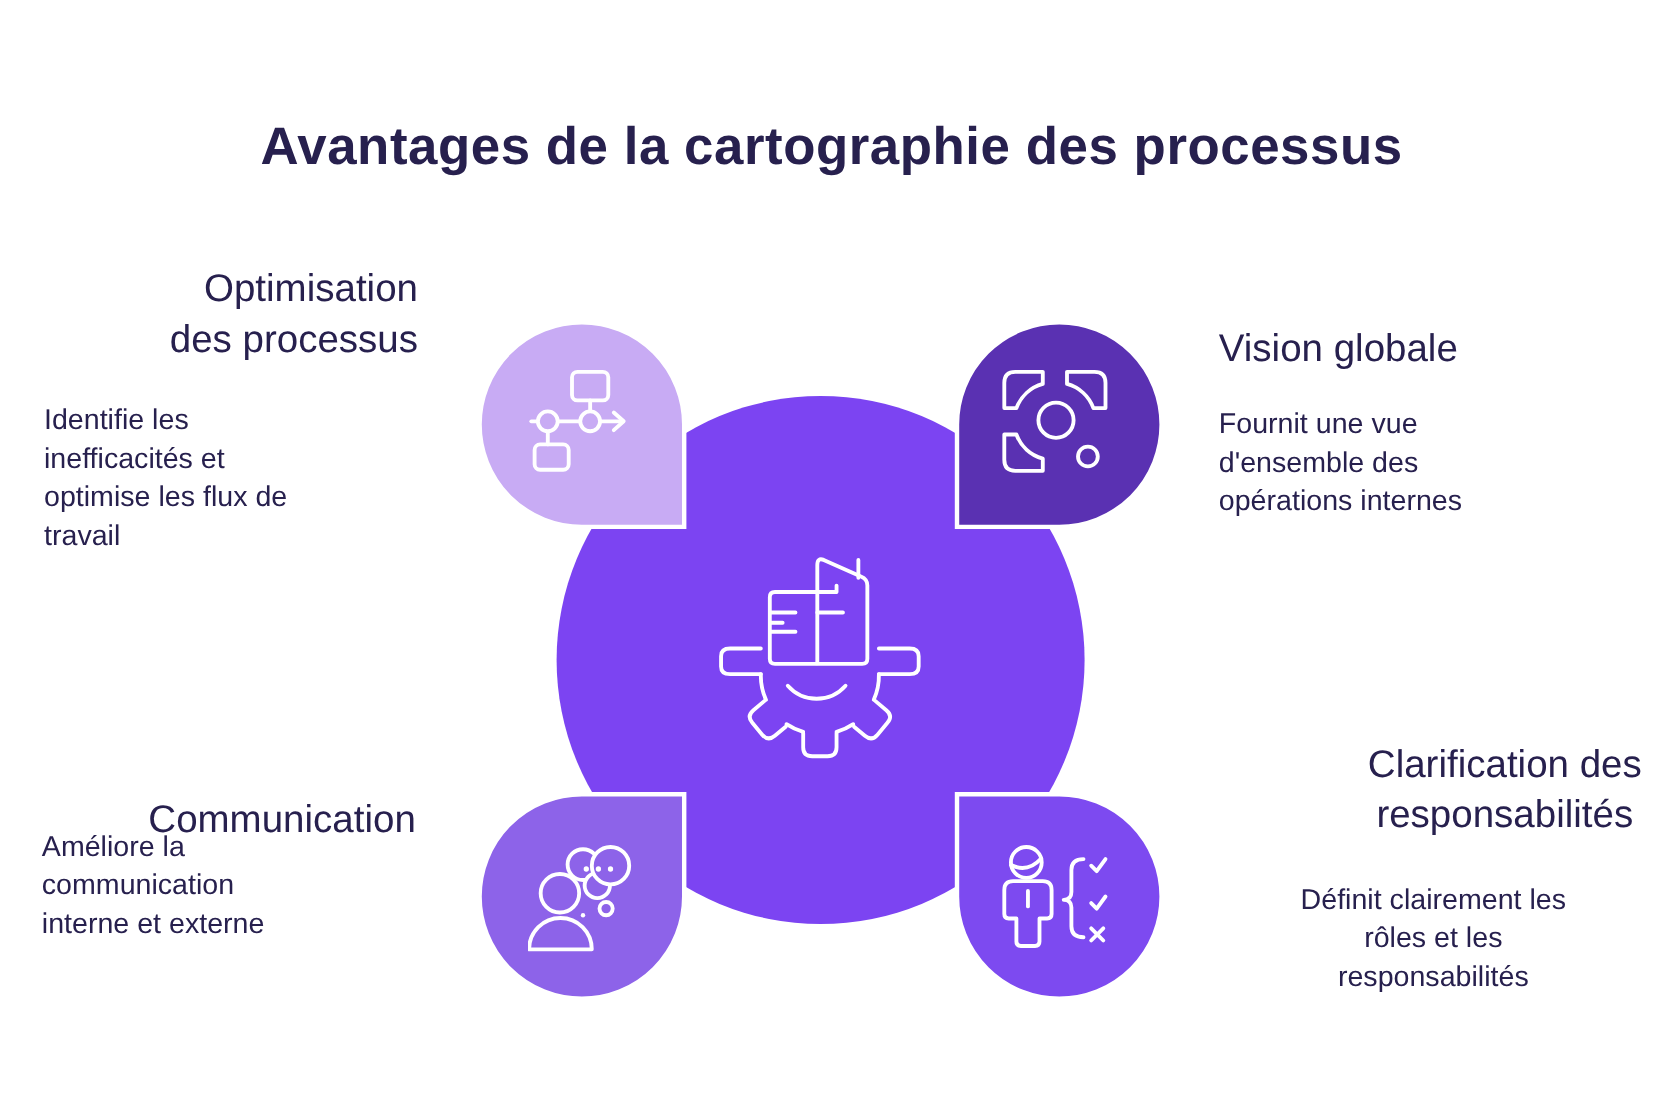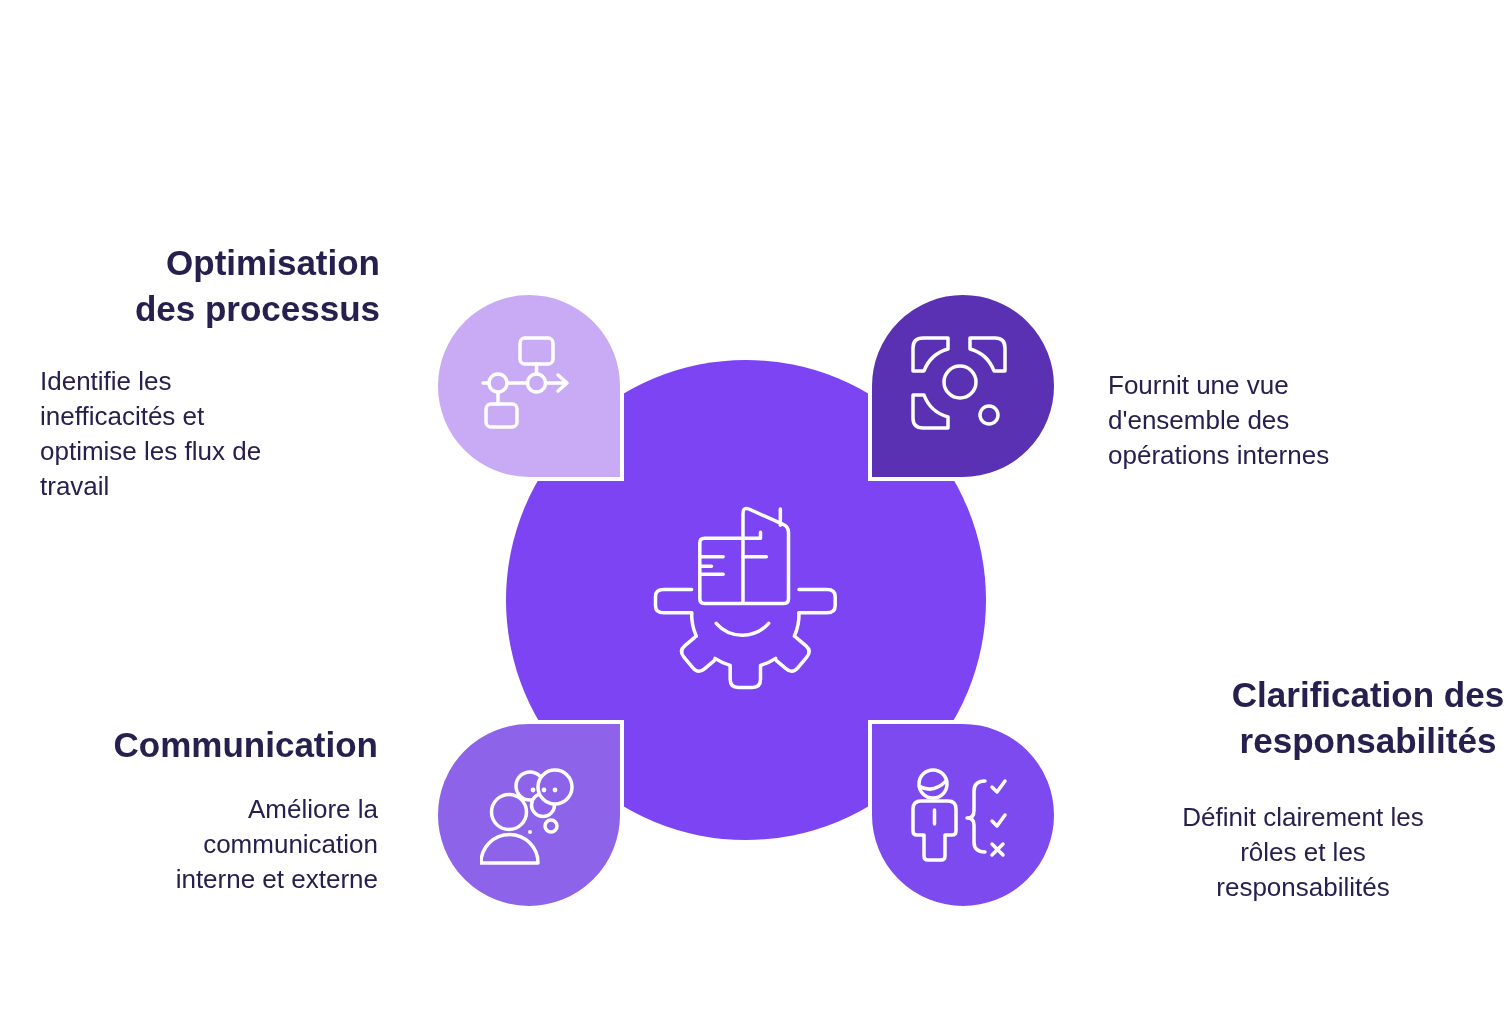"Avantages de la cartographie des" div.title { html: none -> <div>Avantages de la cartographie des processus</div> }
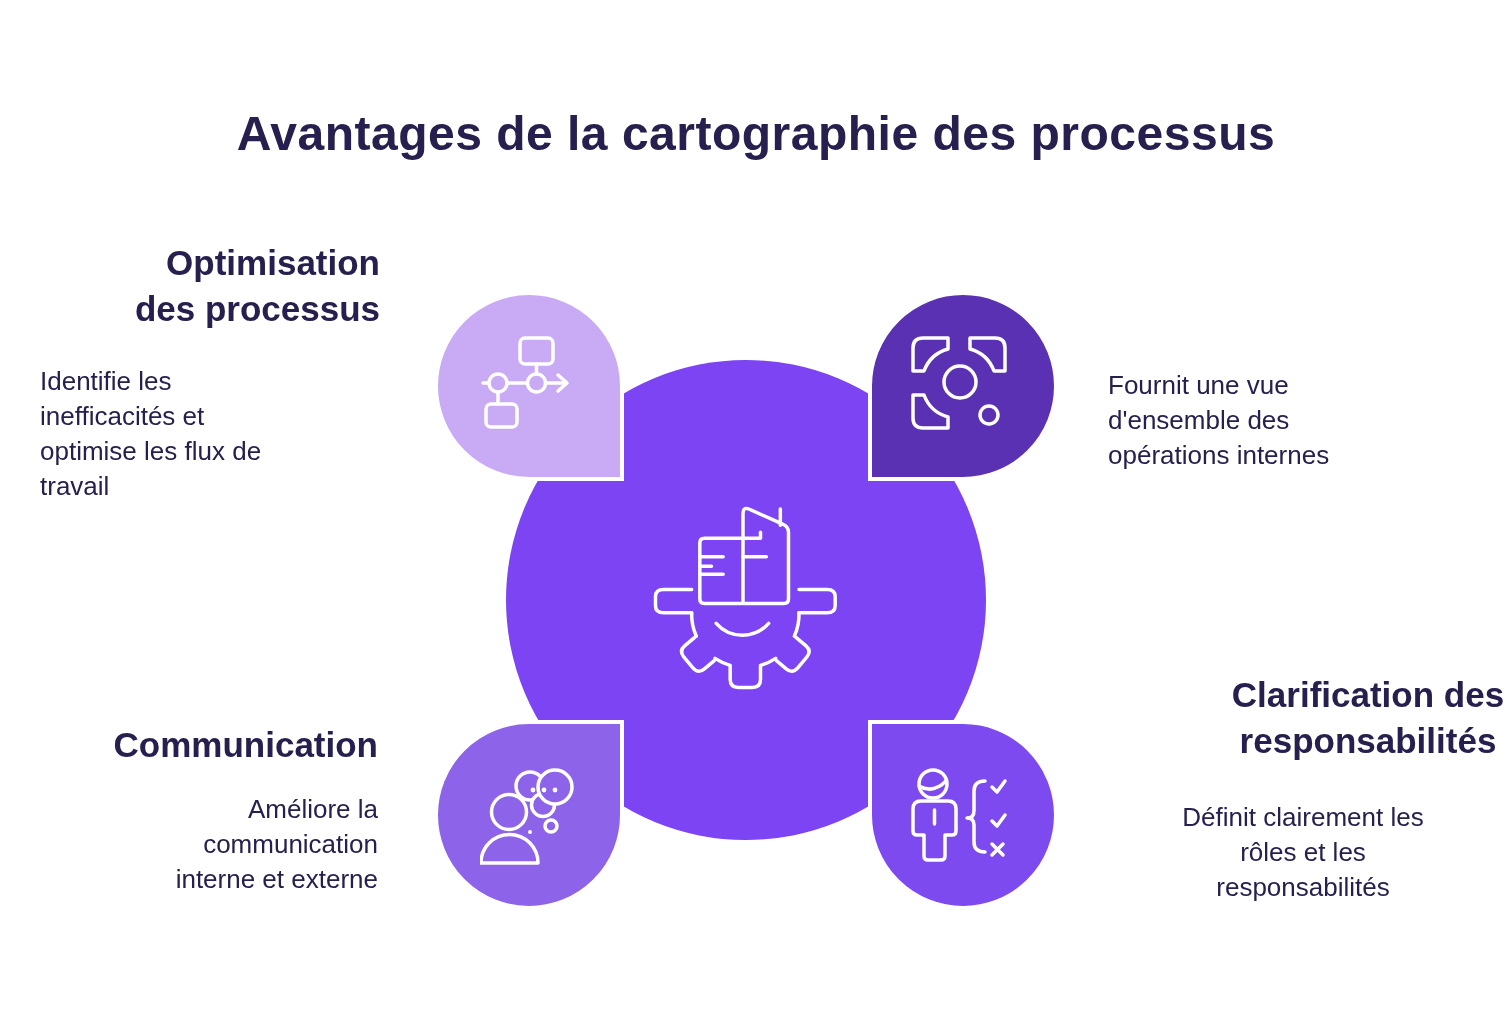"Optimisation" .heading { font-weight: 700 -> 400 }
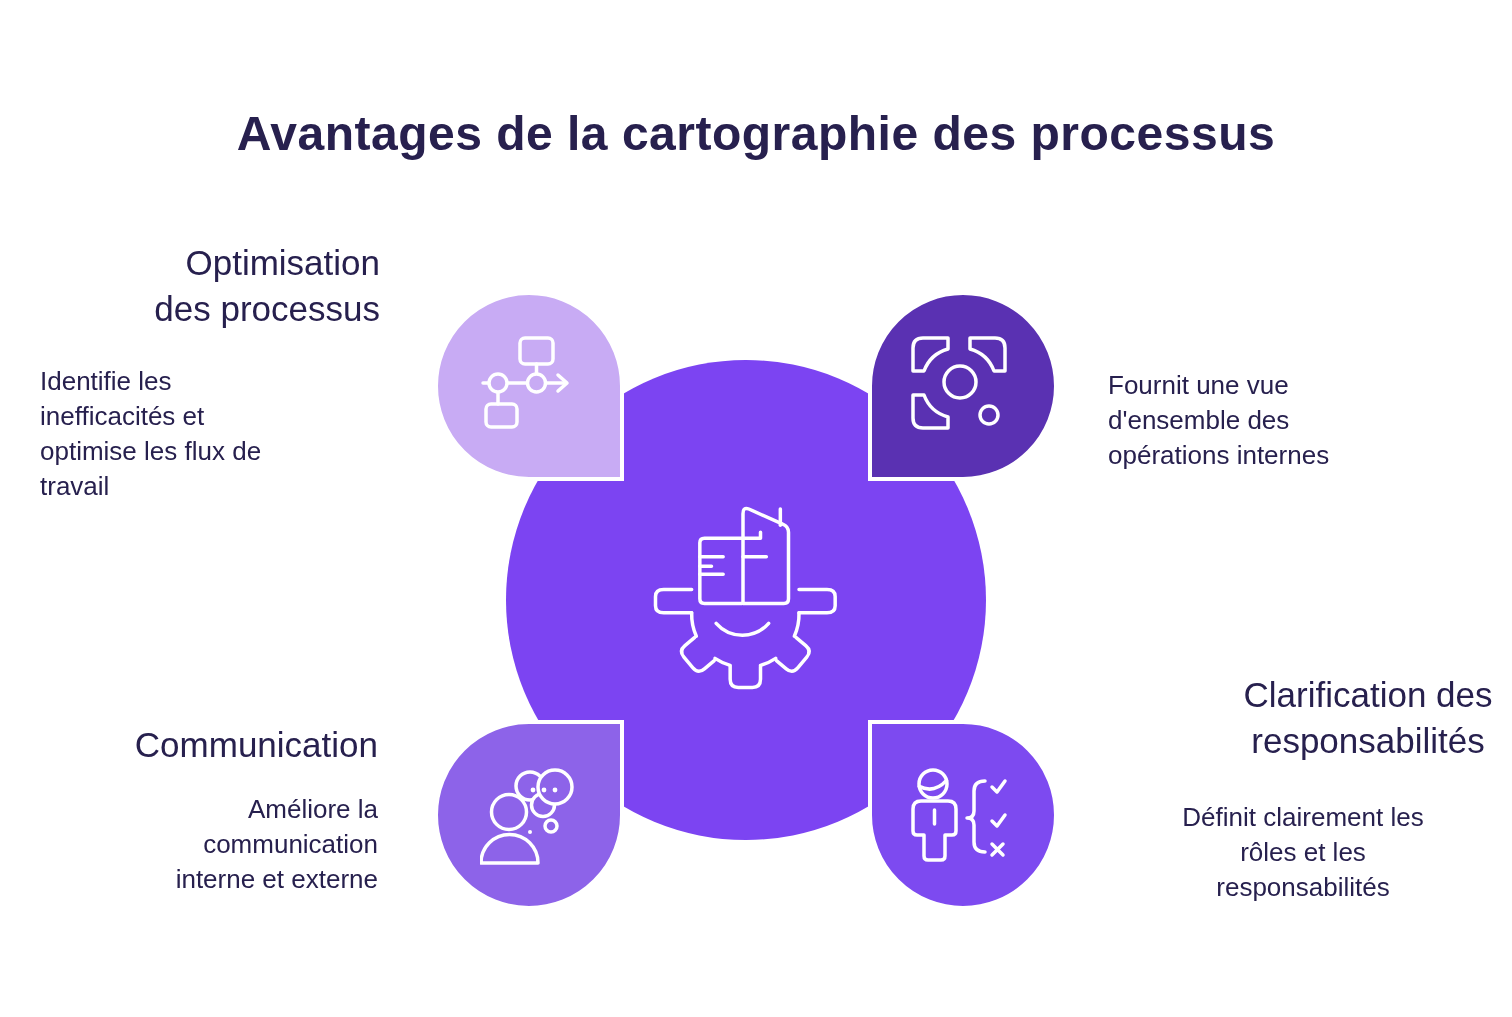"Vision globale" div.text-block { html: none -> <div>Vision globale</div> }
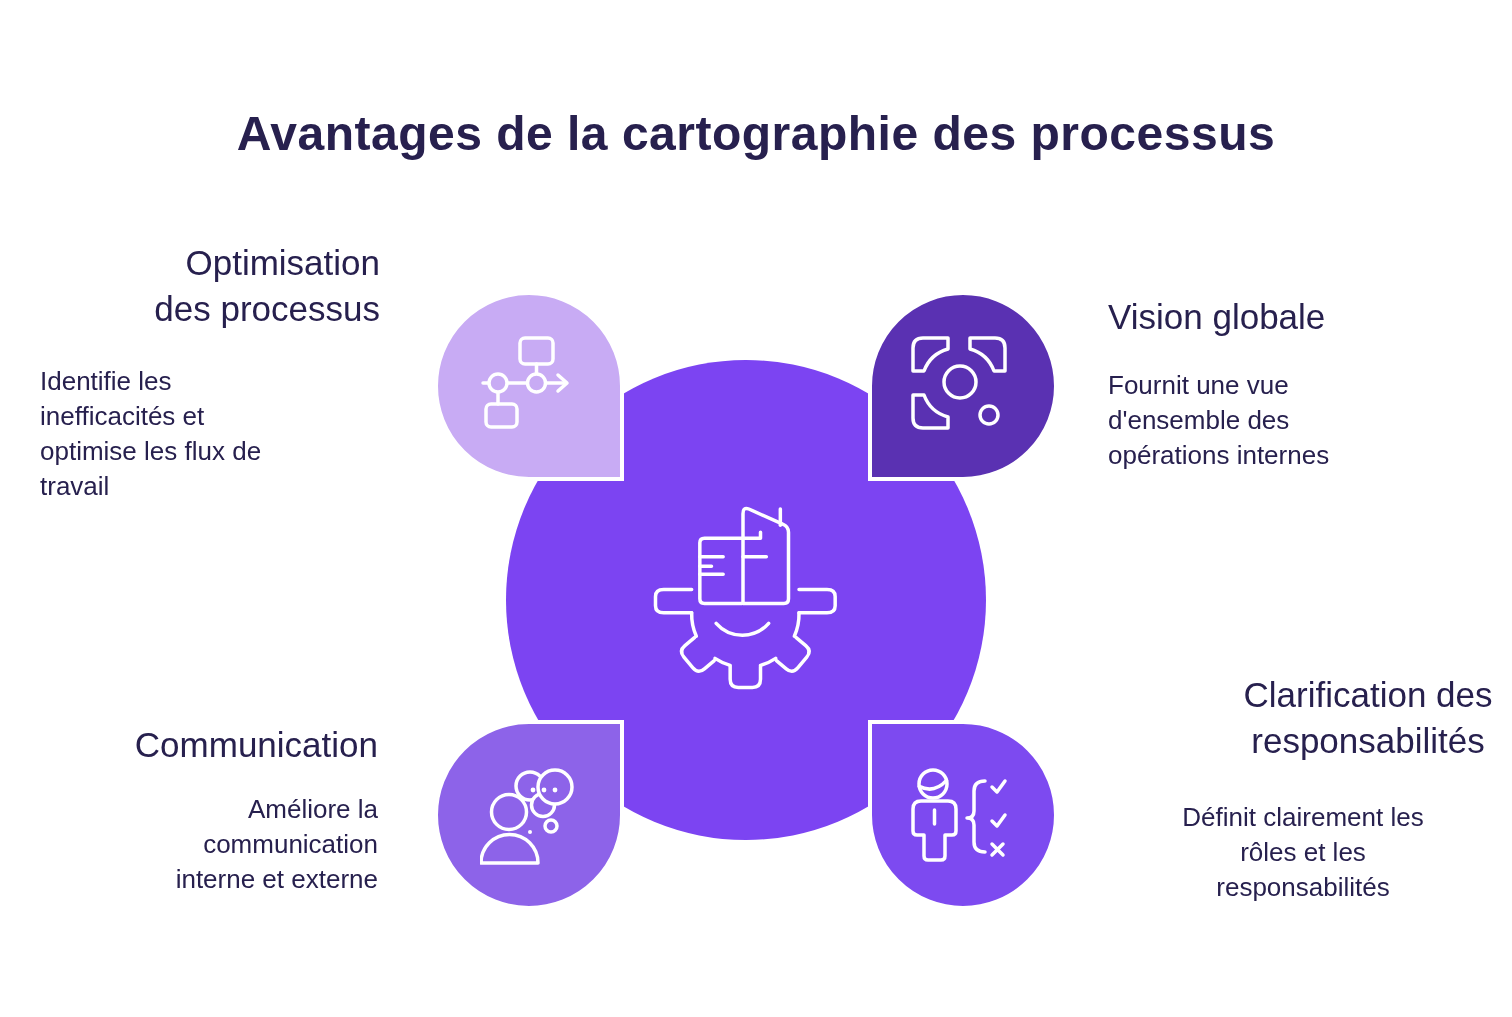"Améliore la" .tb-bl-b { text-align: right -> left; top: 792px -> 752px }
